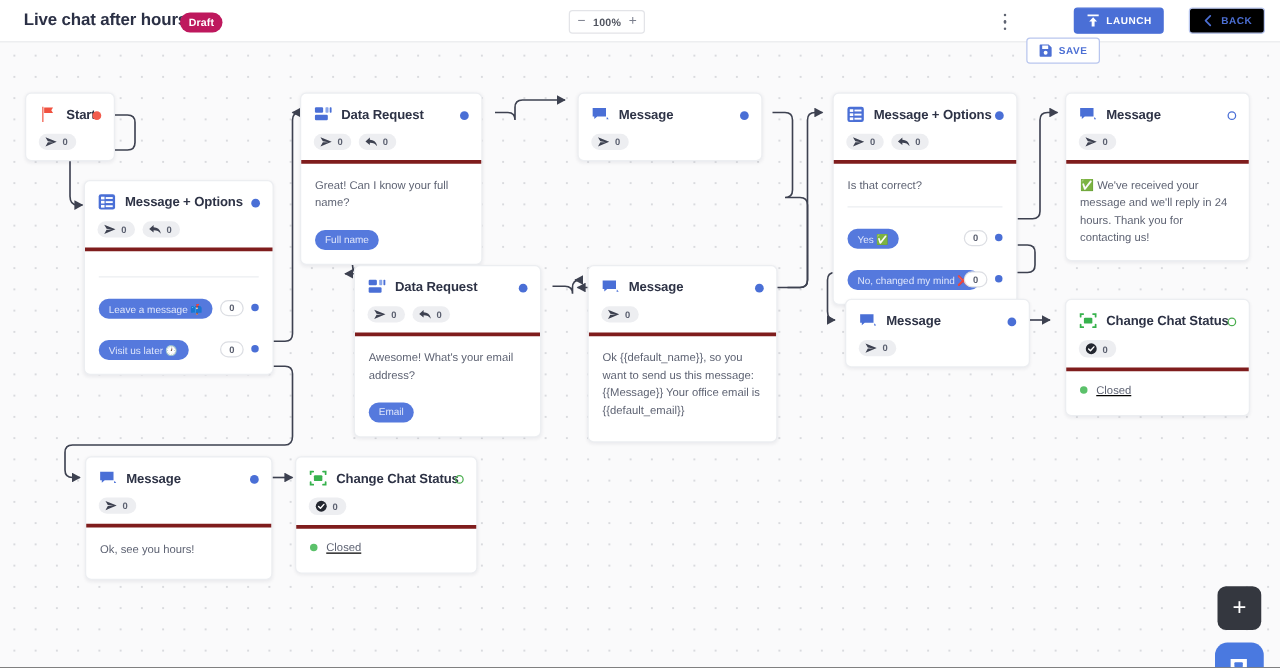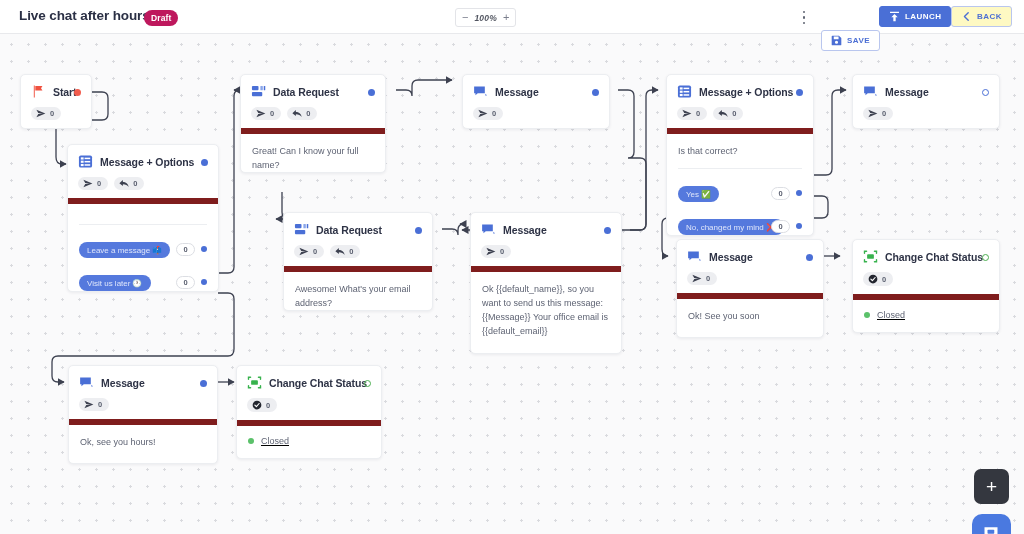"100%" .zoom-ctl .zval { font-style: italic -> none }
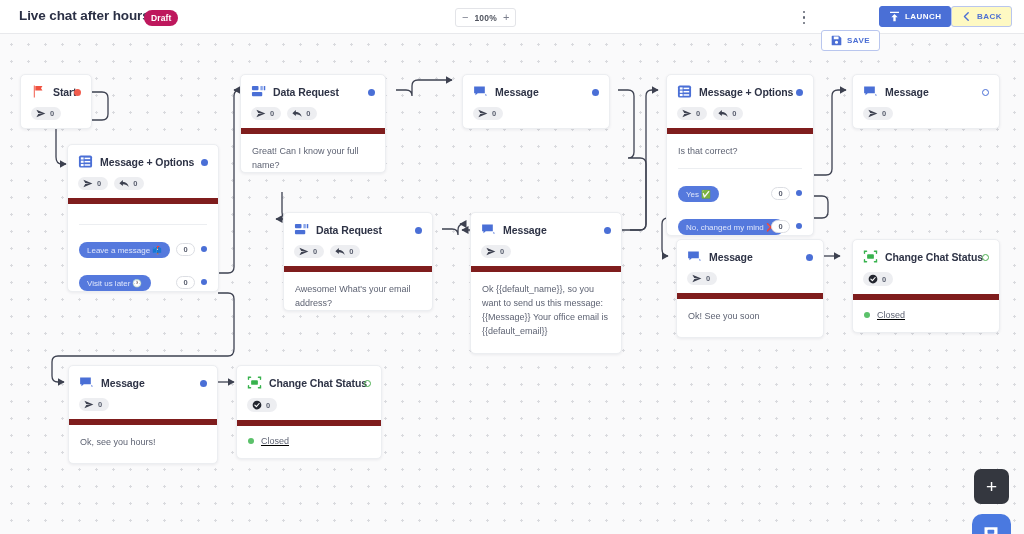"LAUNCH" .btn-launch { left: 879px -> 859px }
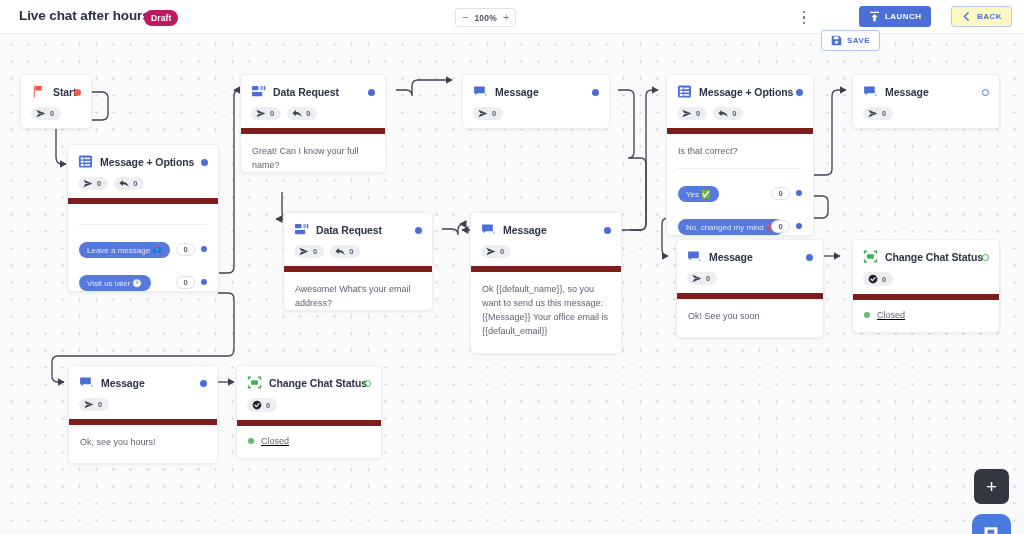"BACK" .btn-back { background: #fef9c3 -> #000000 }
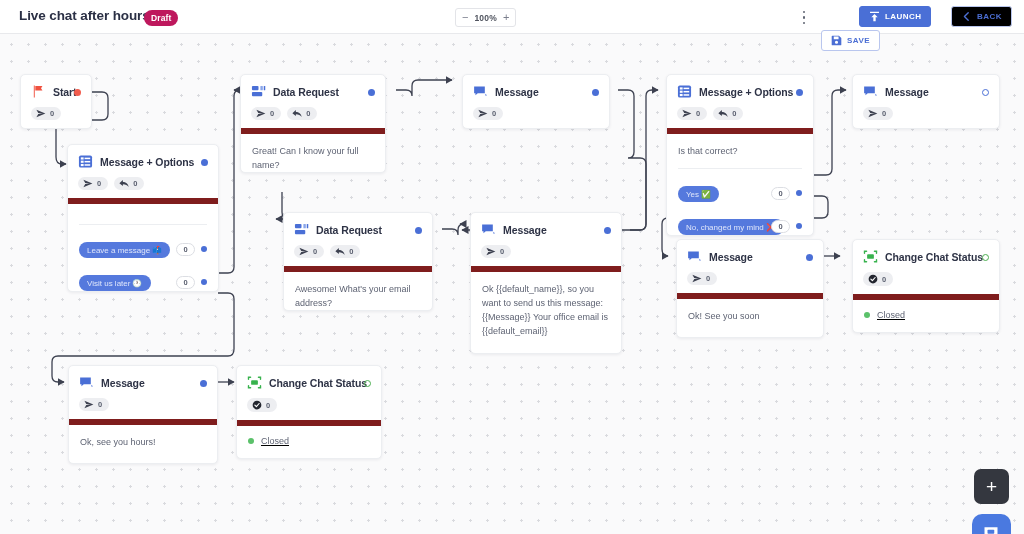"Great! Can I know your" .node-body { border-top: 6px solid #7f1d1d -> 3px solid #7f1d1d; padding: 10px 11px 0 -> 10px 11px 11px }
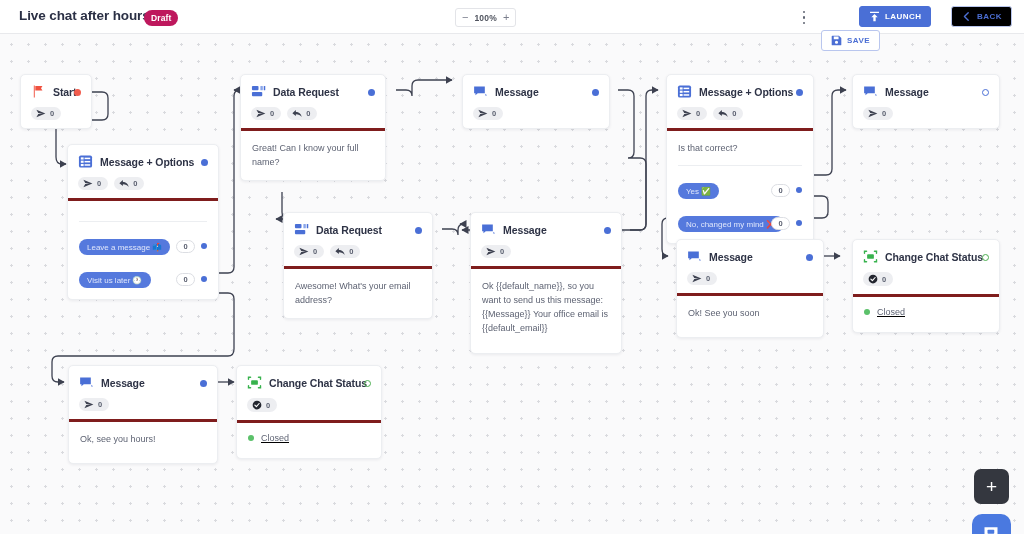"✅ We've received your message" div.node-body { html: none -> <div> <div>✅ We've received your message and we'll reply in 24 hours. Thank you for contacting us!</div> </div> }
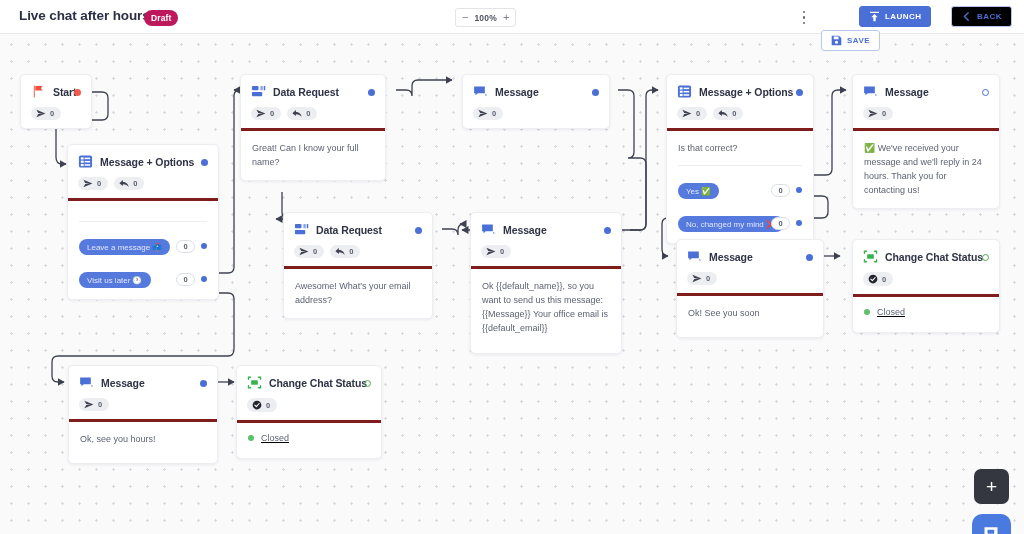"Full name" div { html: none -> <div> <span>Full name</span> </div> }
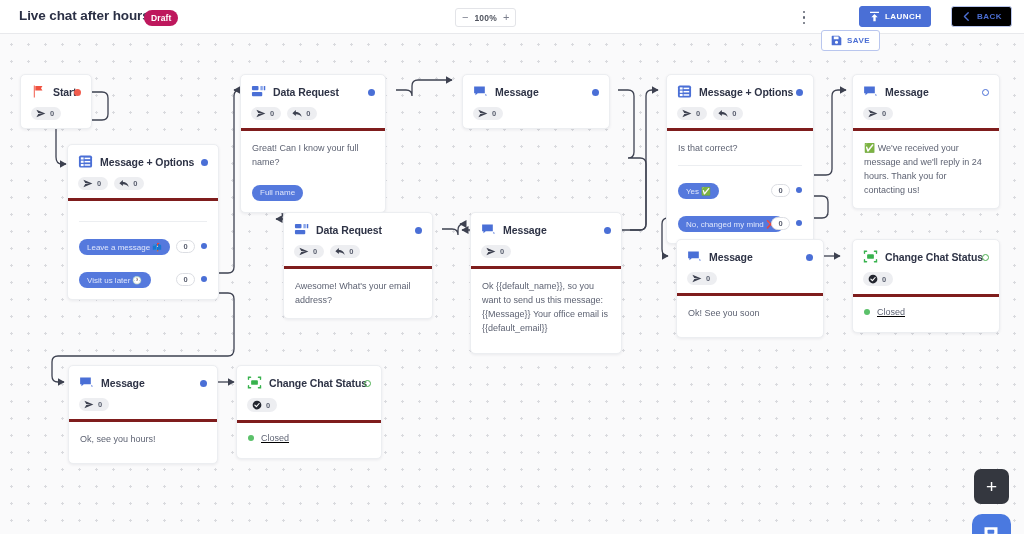"Ok! See you soon" div.node-body { html: <div> <div>Ok! See you soon</div> </div> -> none }
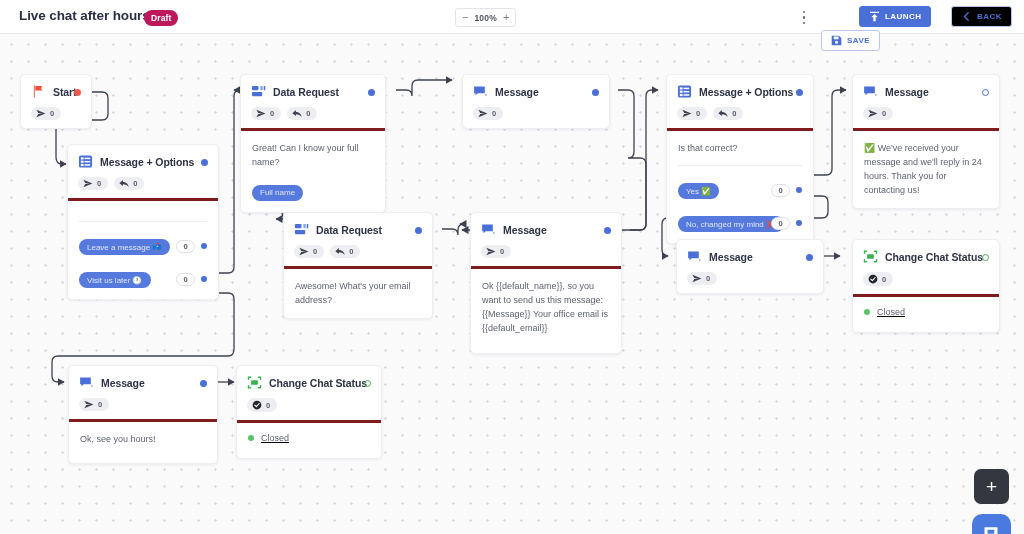"Email" div { html: none -> <div> <span>Email</span> </div> }
